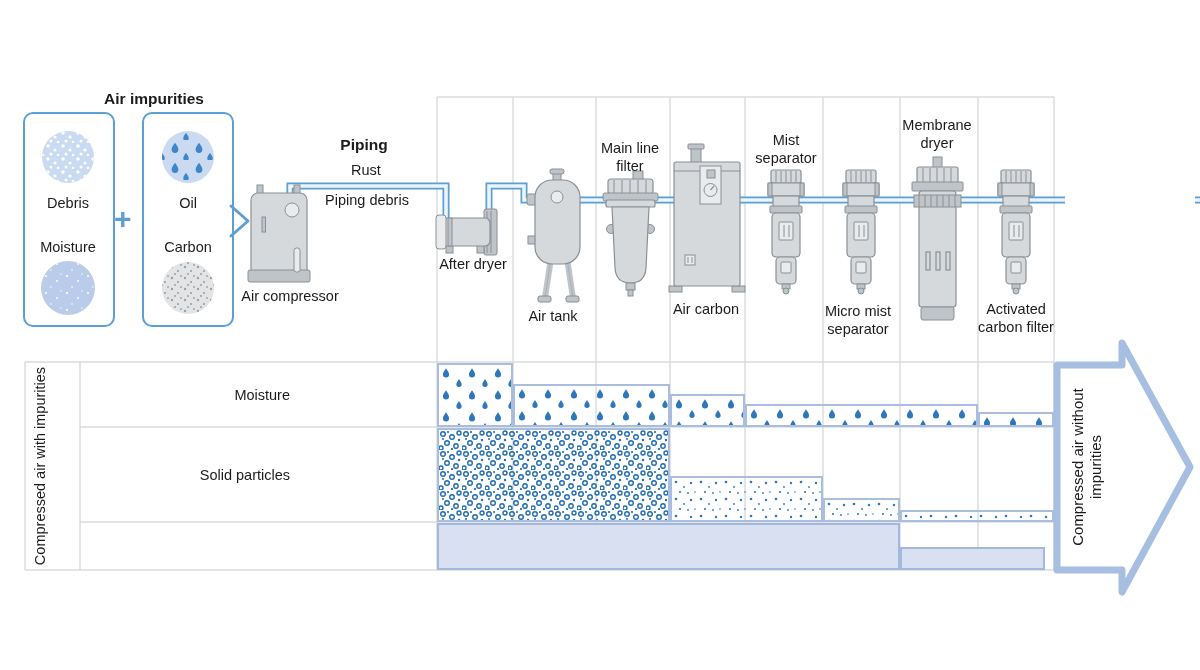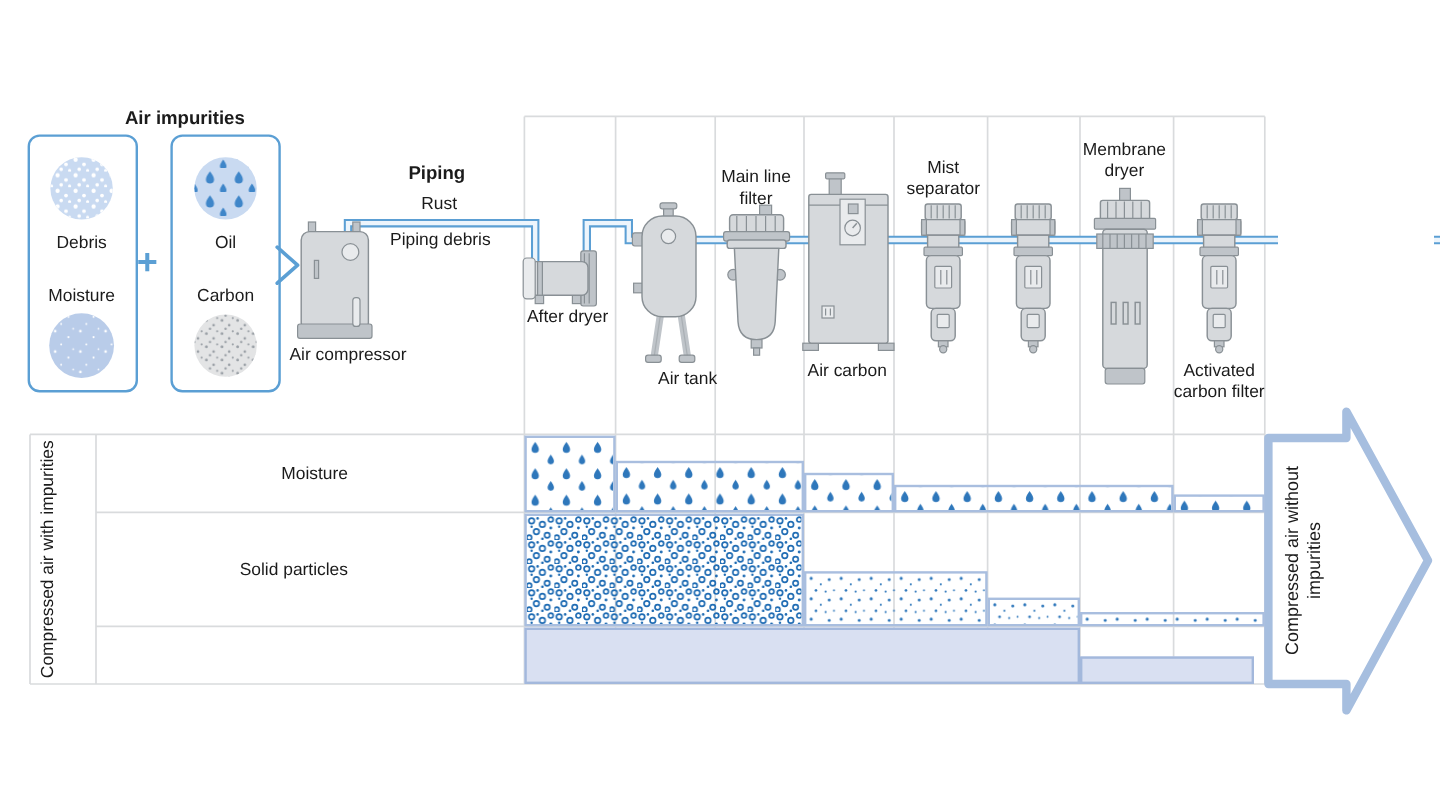"Air tank" div.label { left: 528px -> 508px }
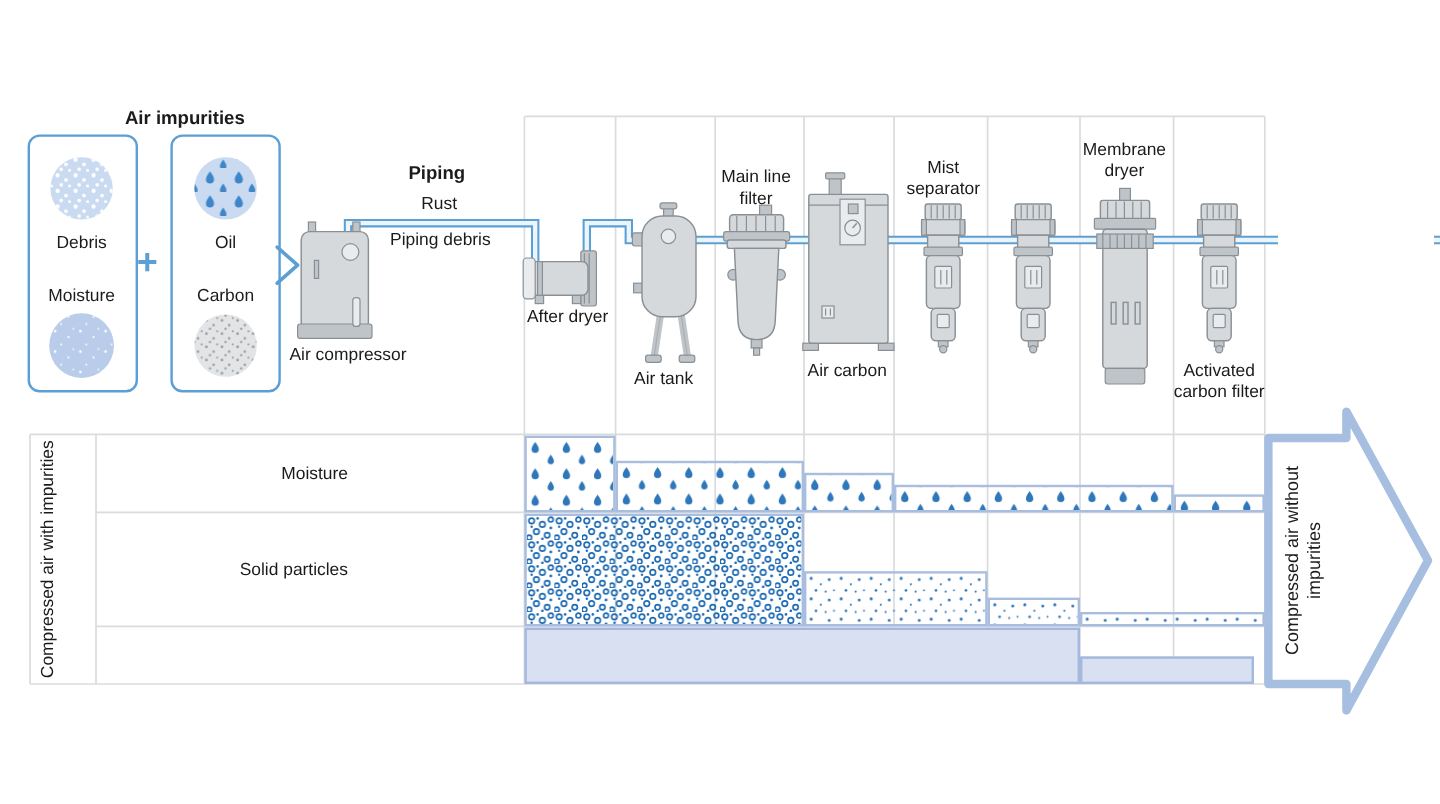"Micro mist separator" div.label { html: none -> <div>Micro mist separator</div> }
